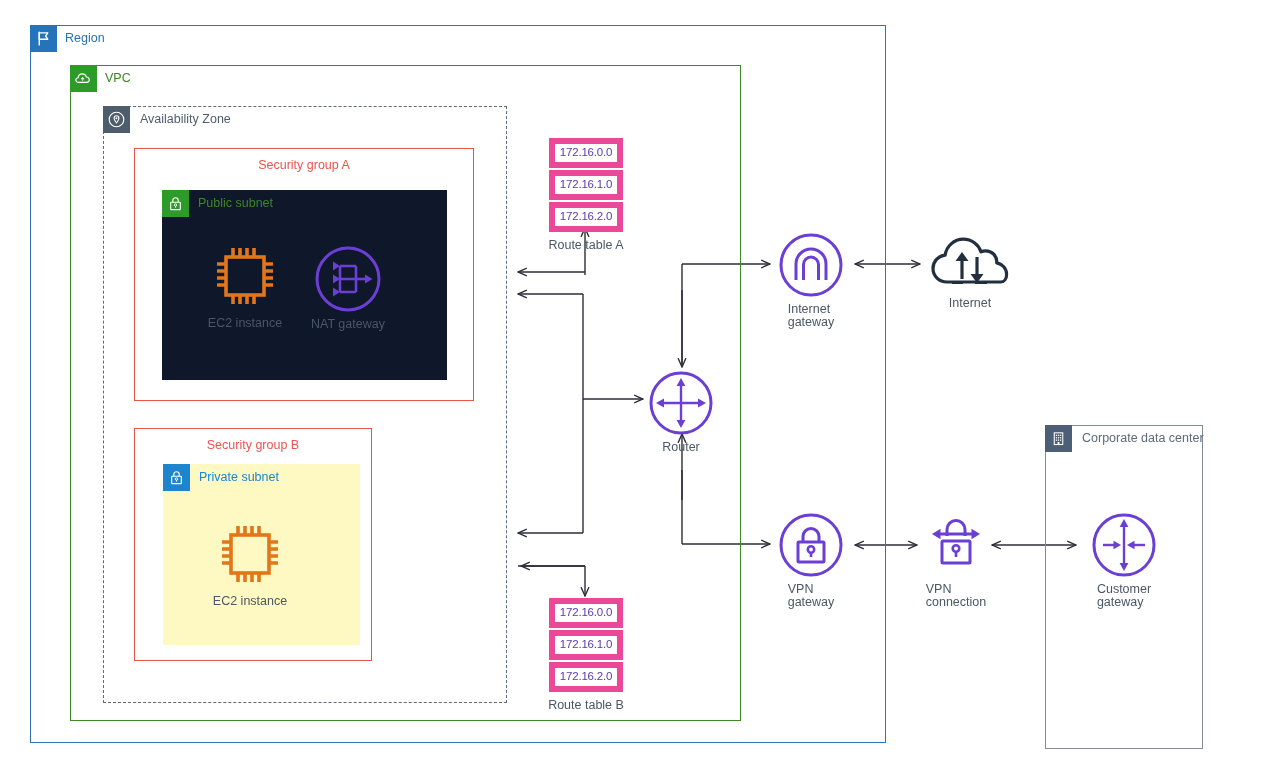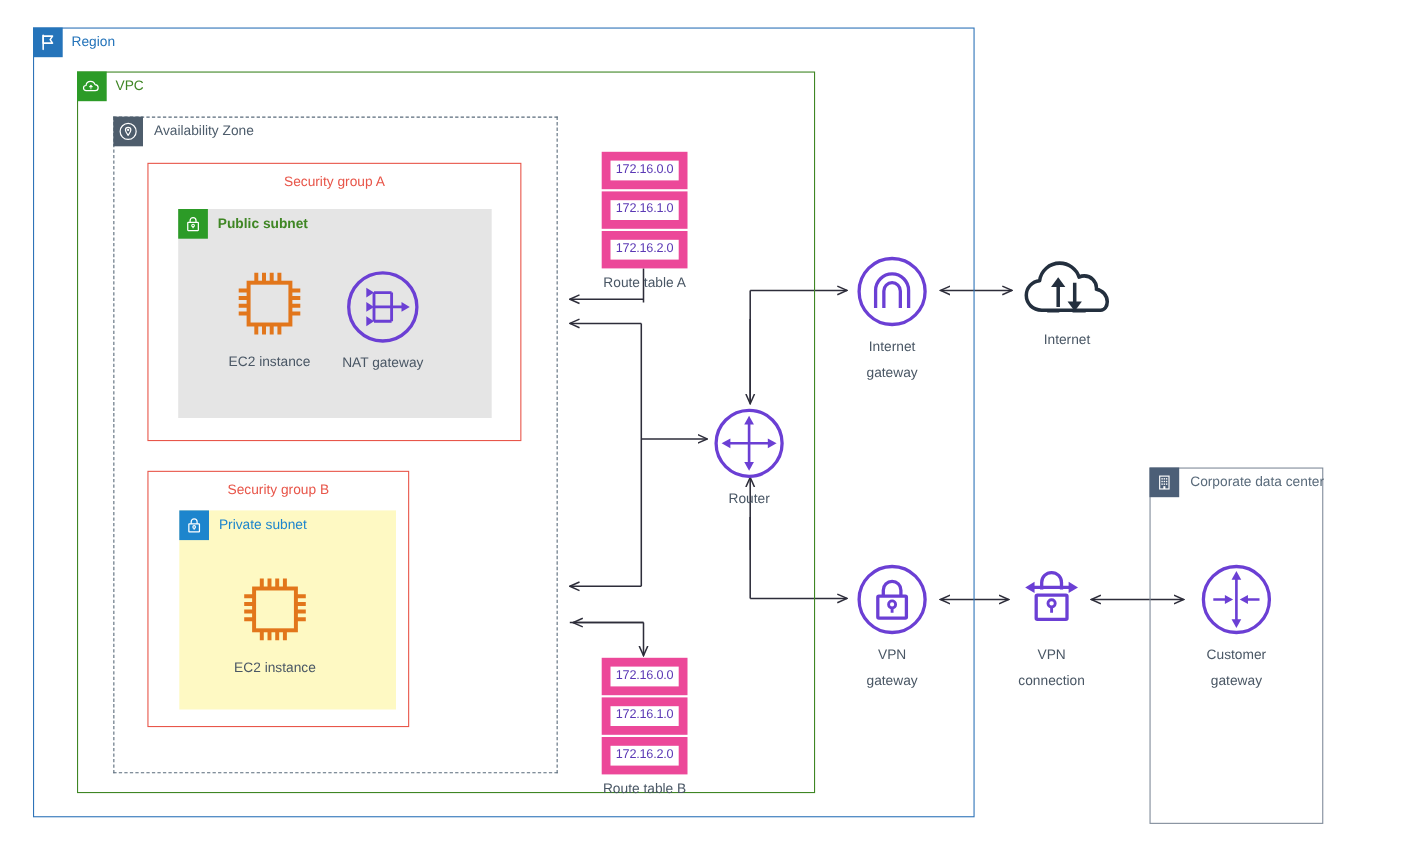"172.16.0.0" .rt-row { border: 8px solid #ec4899 -> 6px solid #ec4899 }
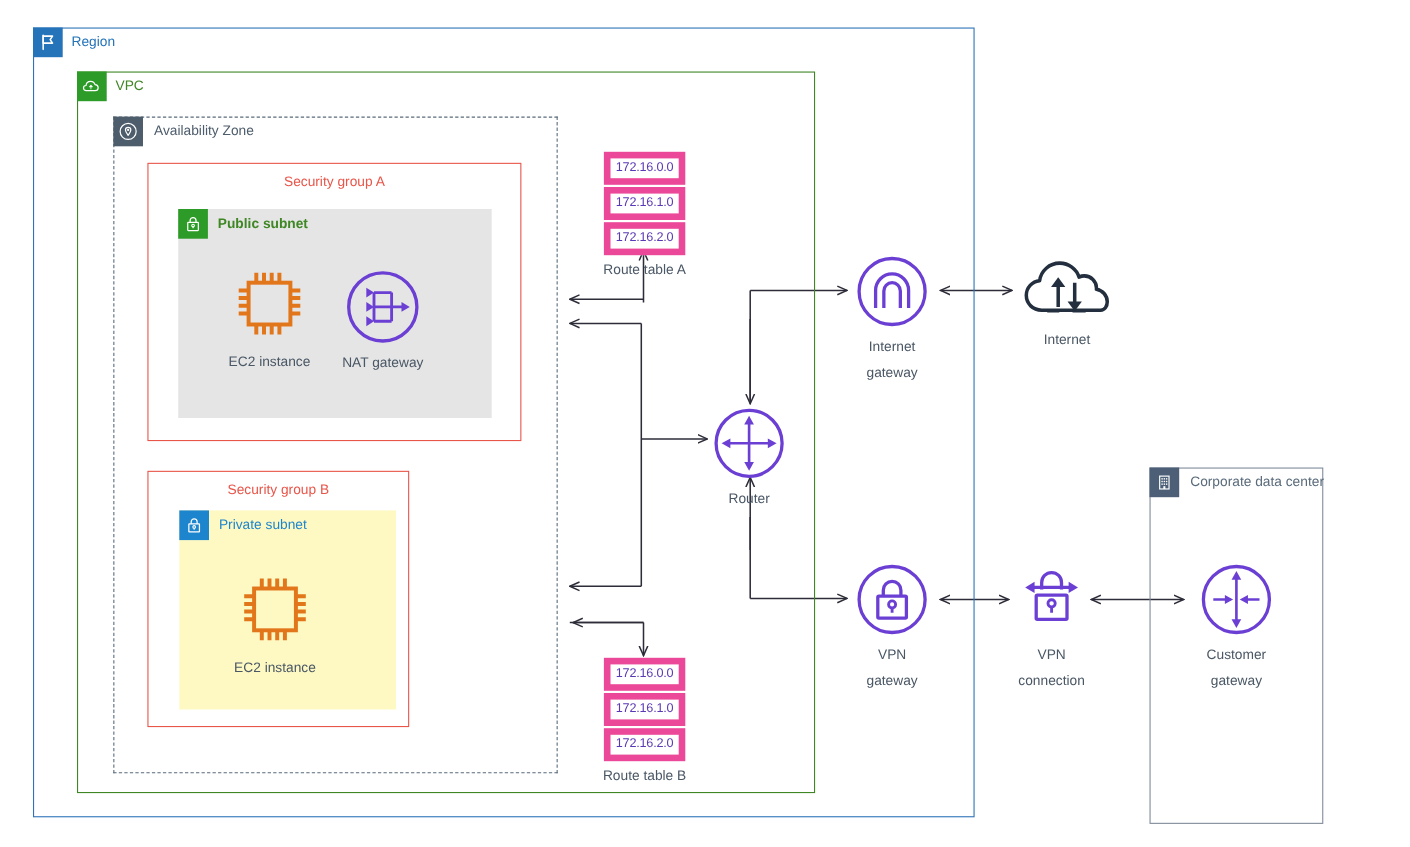"Public subnet" .box-public-subnet { background: #e5e5e5 -> #0f172a; font-weight: bold -> none }
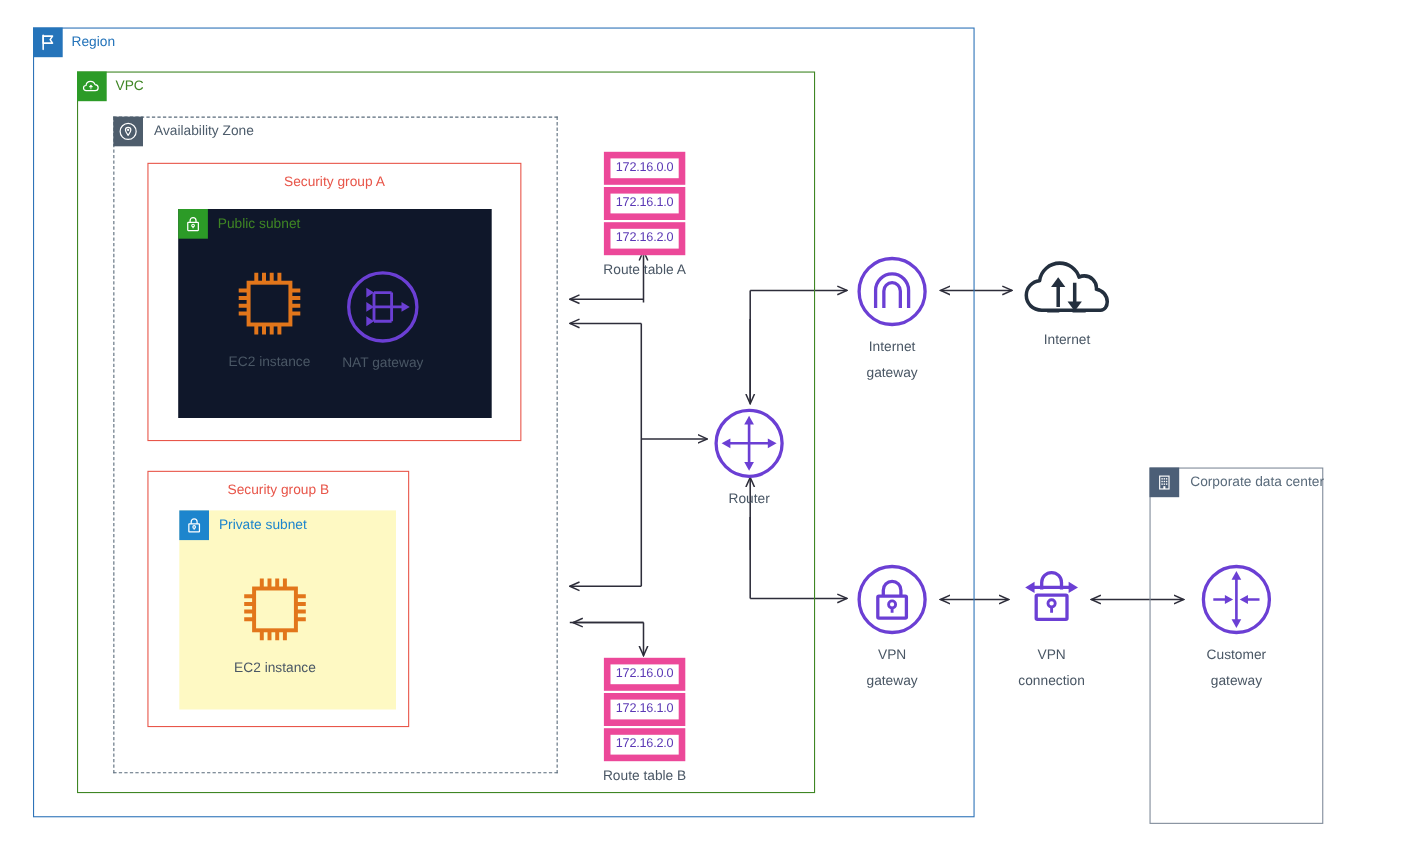"Internet" .node .caption { line-height: 24px -> 13px; text-align: center -> none }
